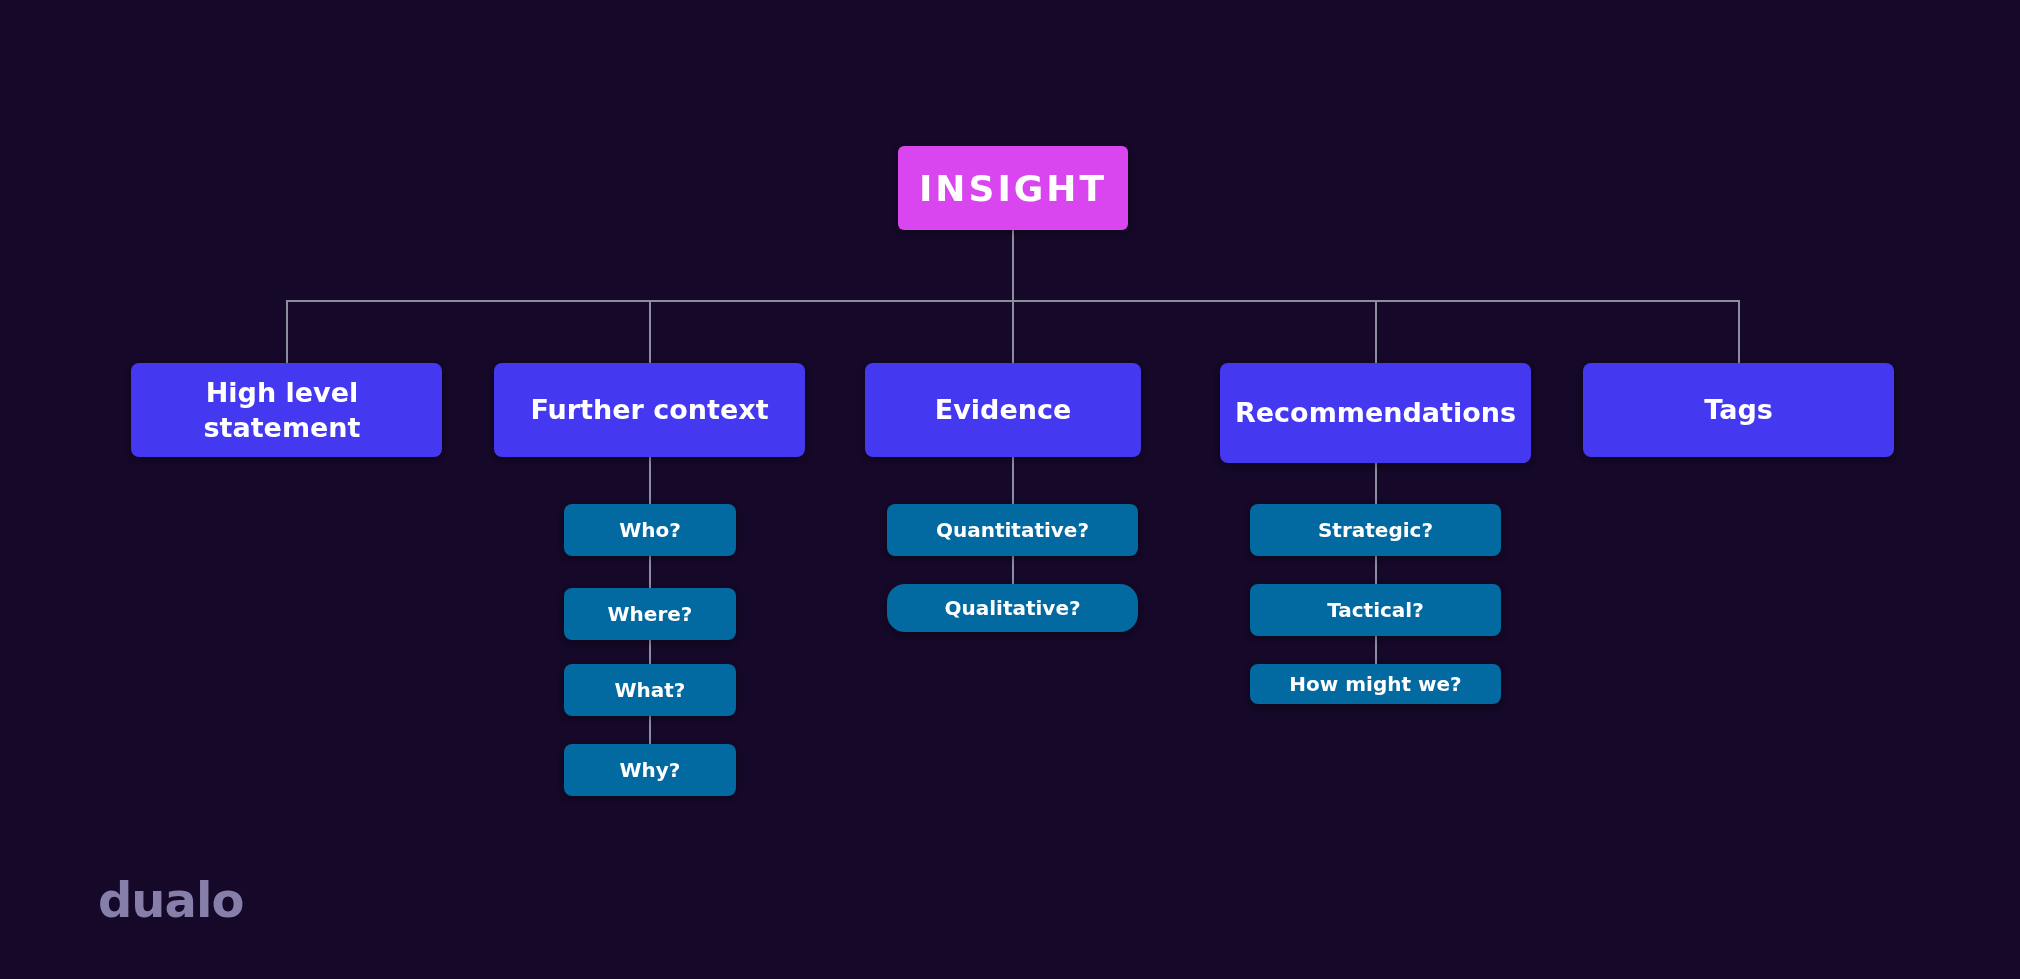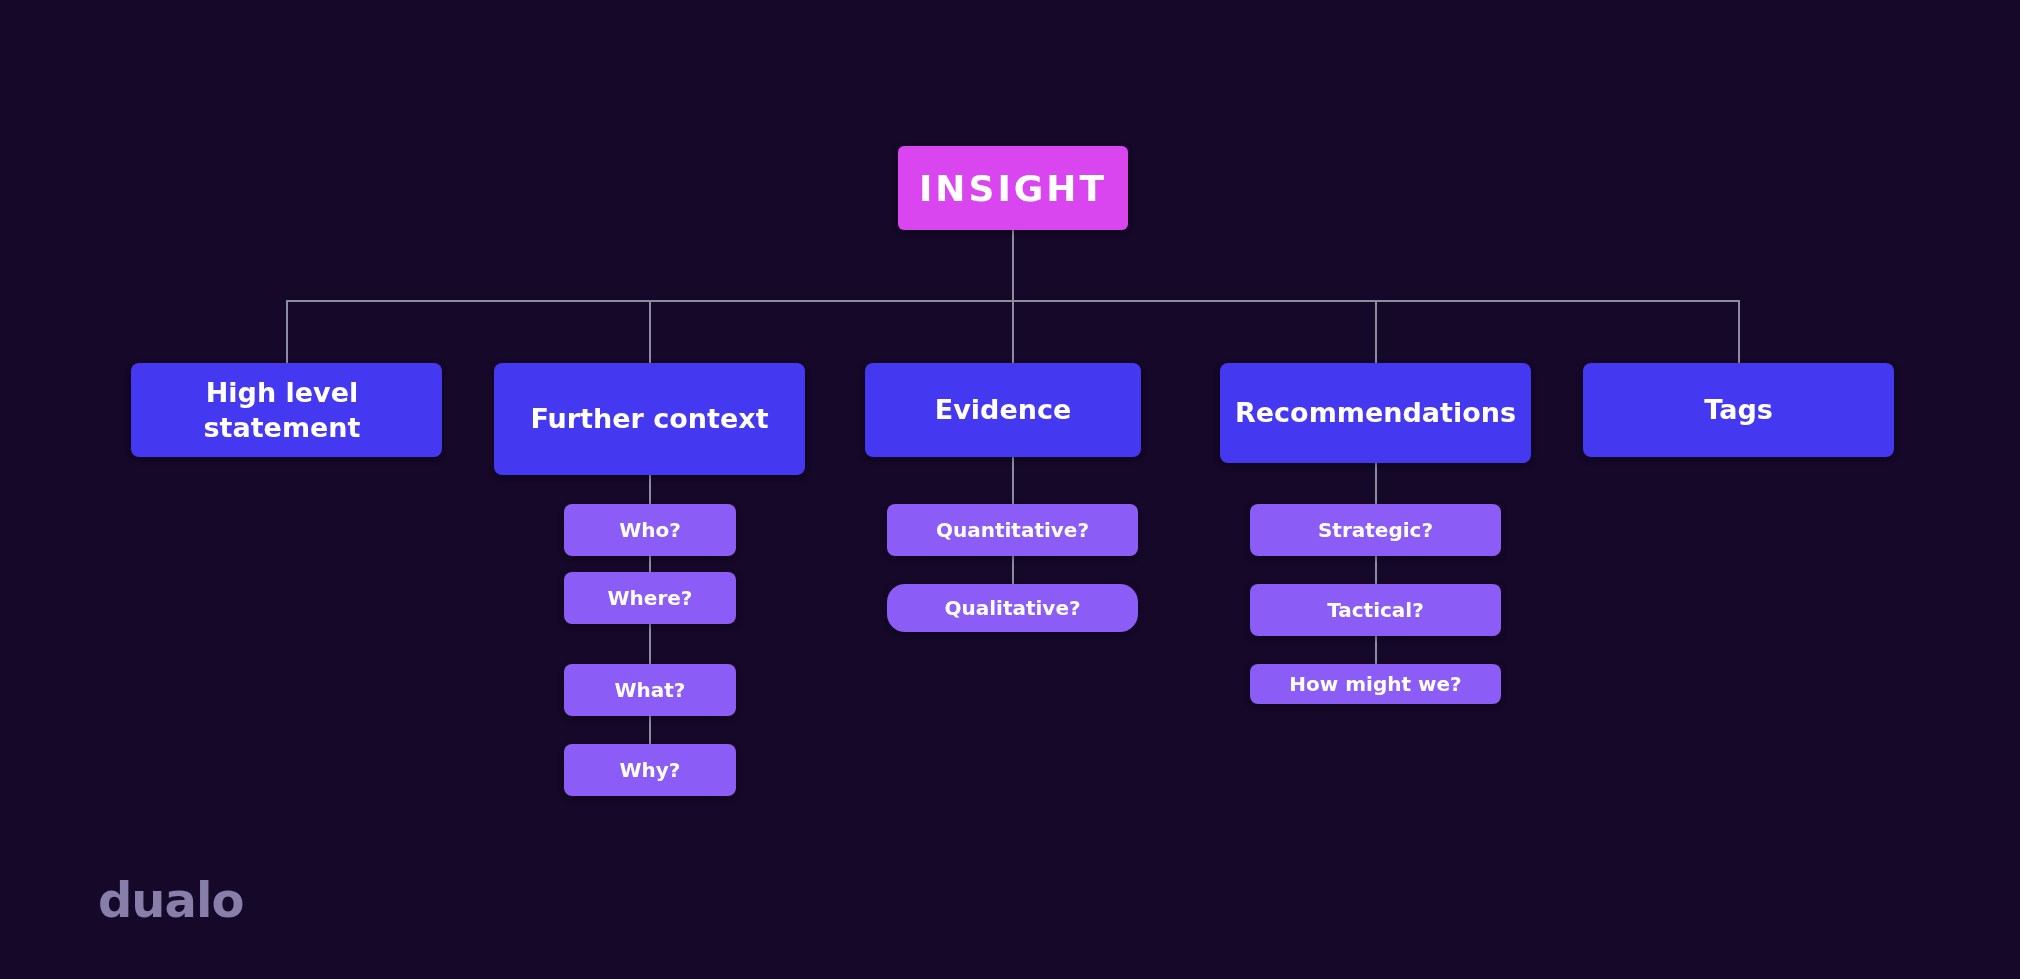"Further context" div.node { height: 112px -> 94px }
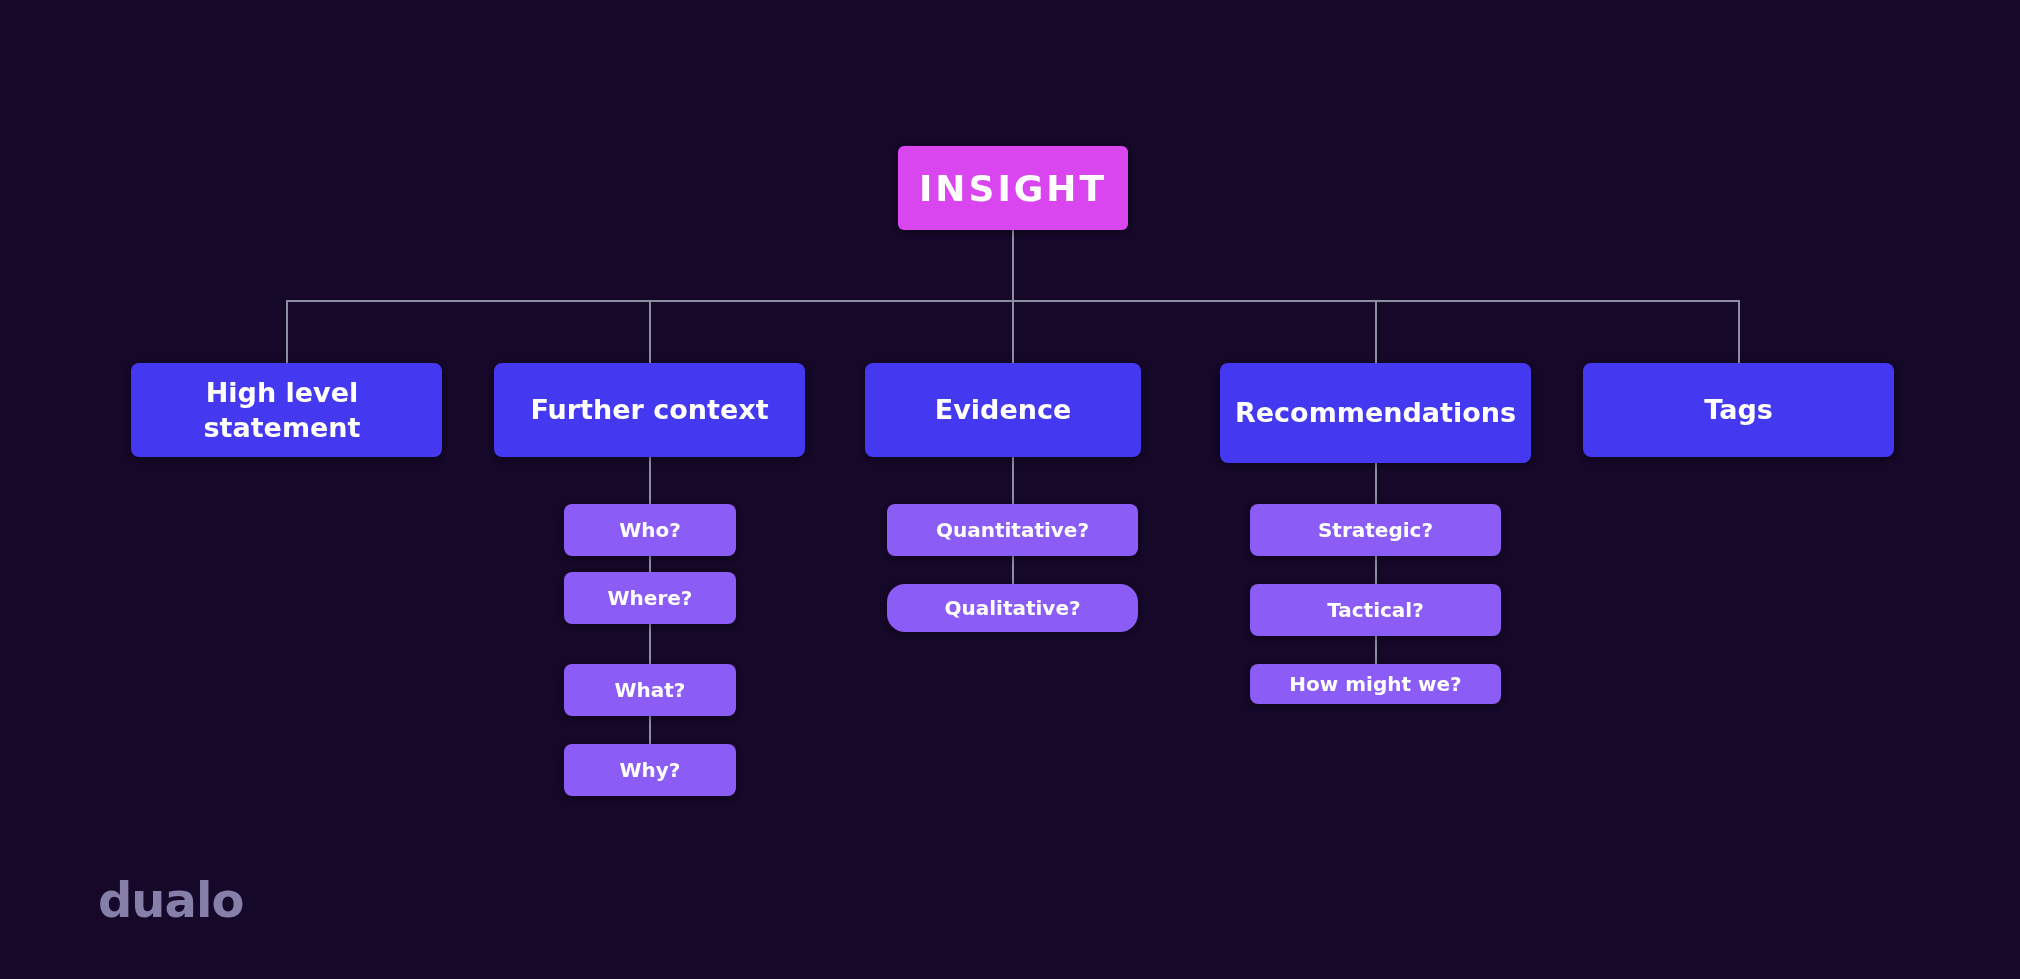"Who?" .node-l2 { background: #8b5cf6 -> #0369a1 }
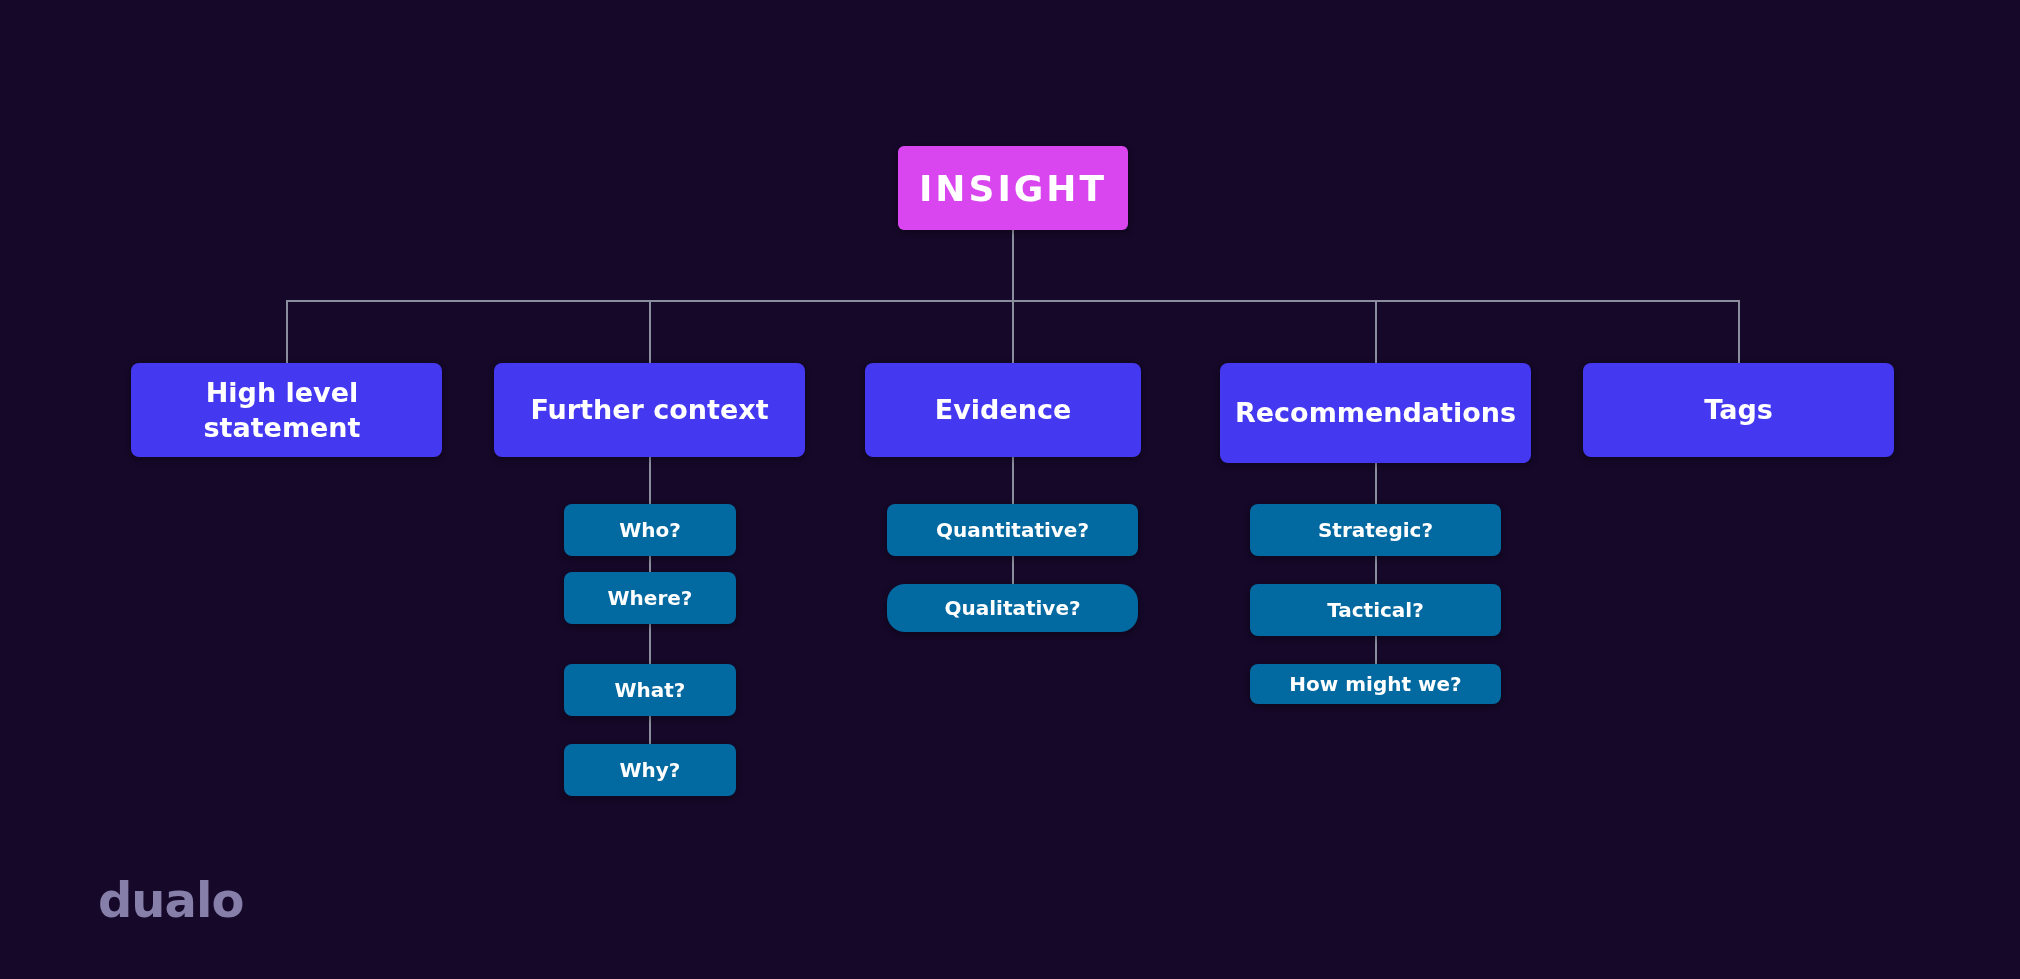"Where?" div.node { top: 572px -> 588px }
